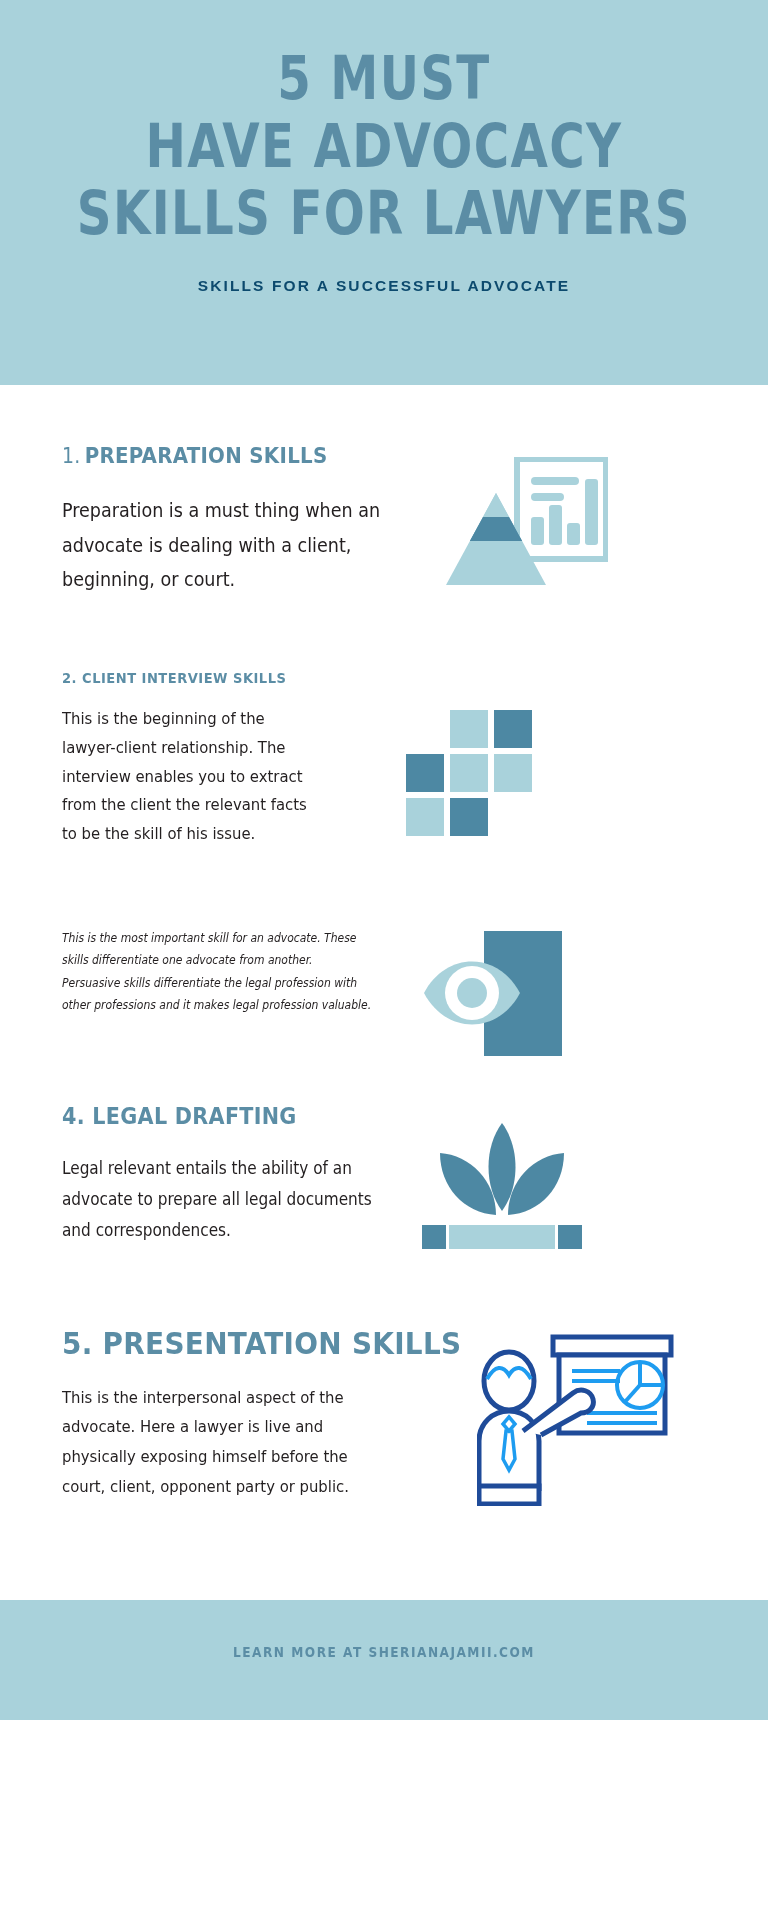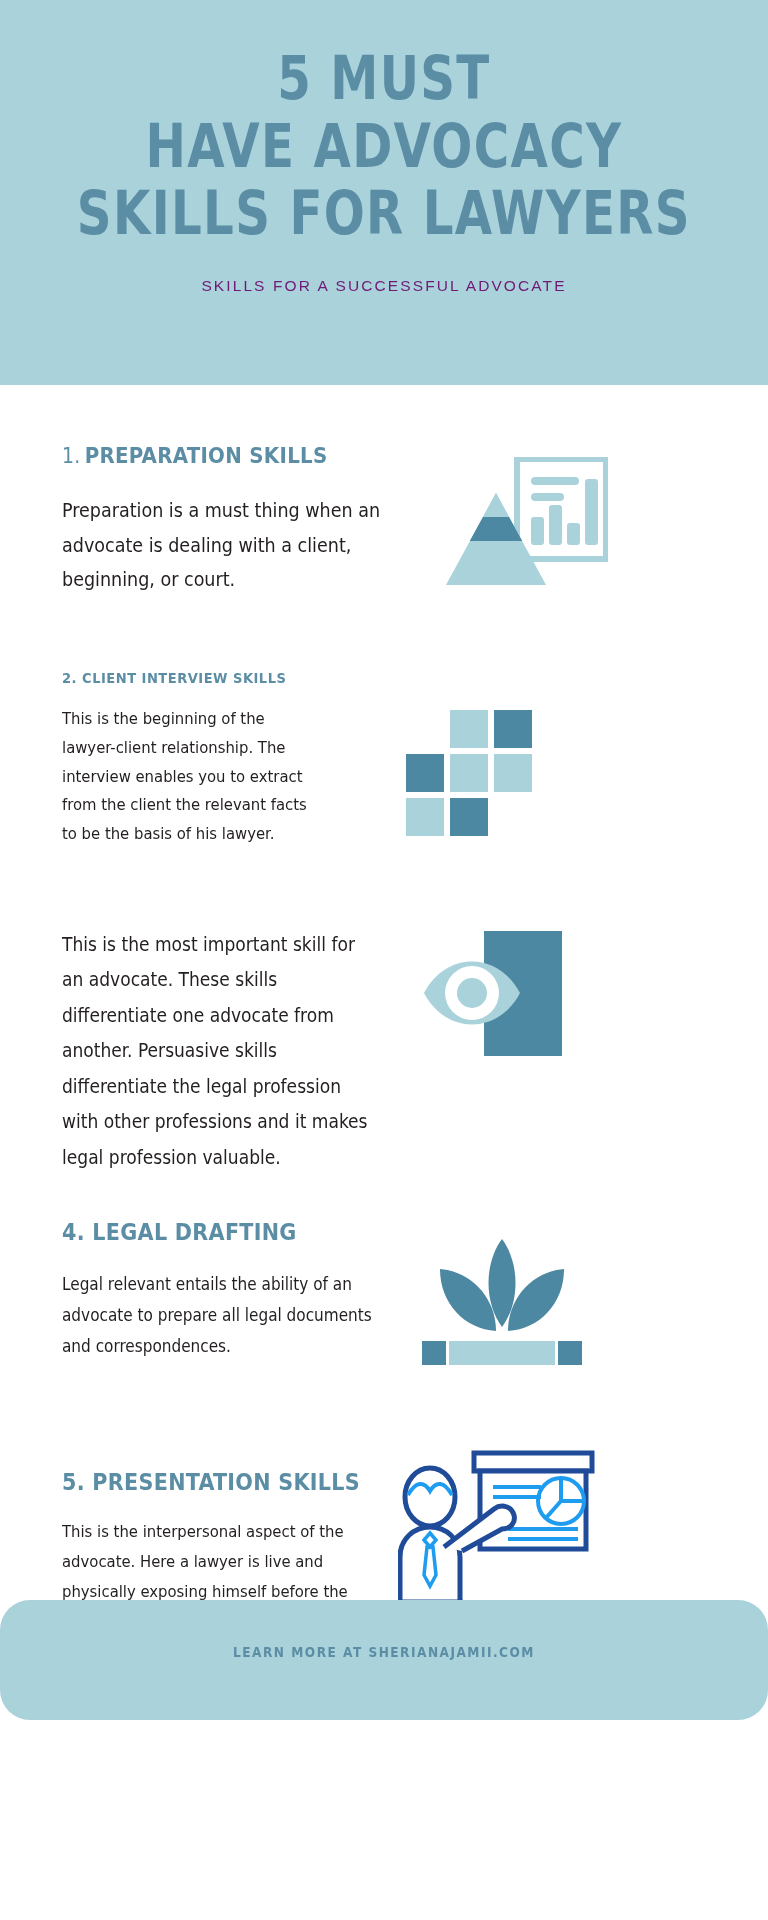"SKILLS FOR A SUCCESSFUL ADVOCATE" .subtitle { color: #701a75 -> #0c4a6e; font-weight: 400 -> 700 }
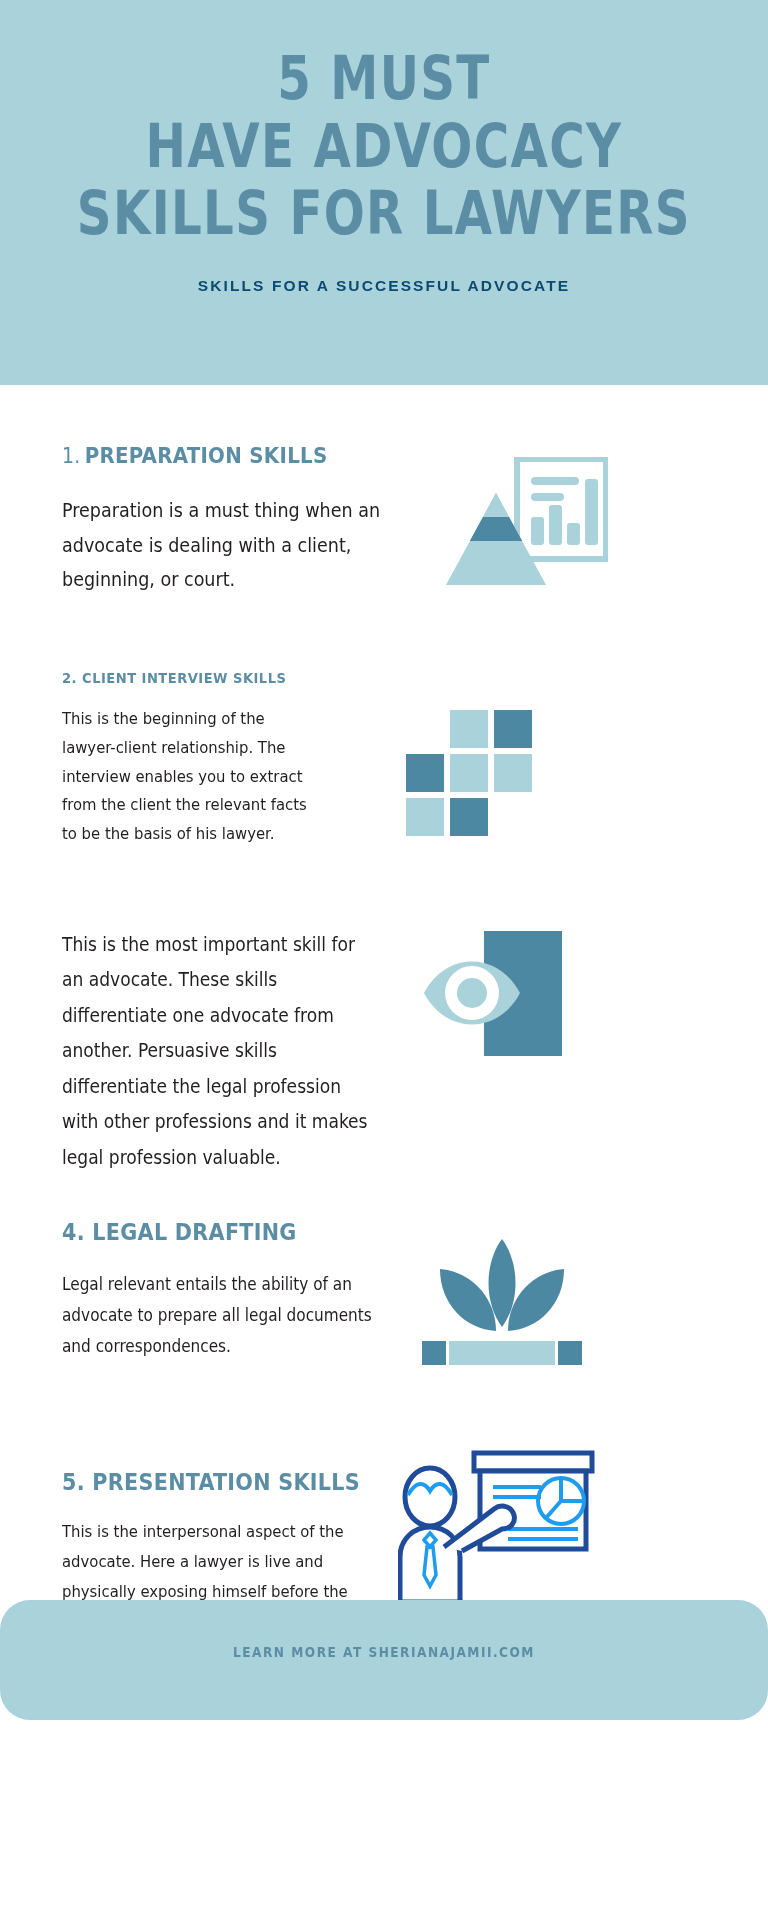"This is the beginning of" div.body-t { text: basis of his lawyer -> skill of his issue }
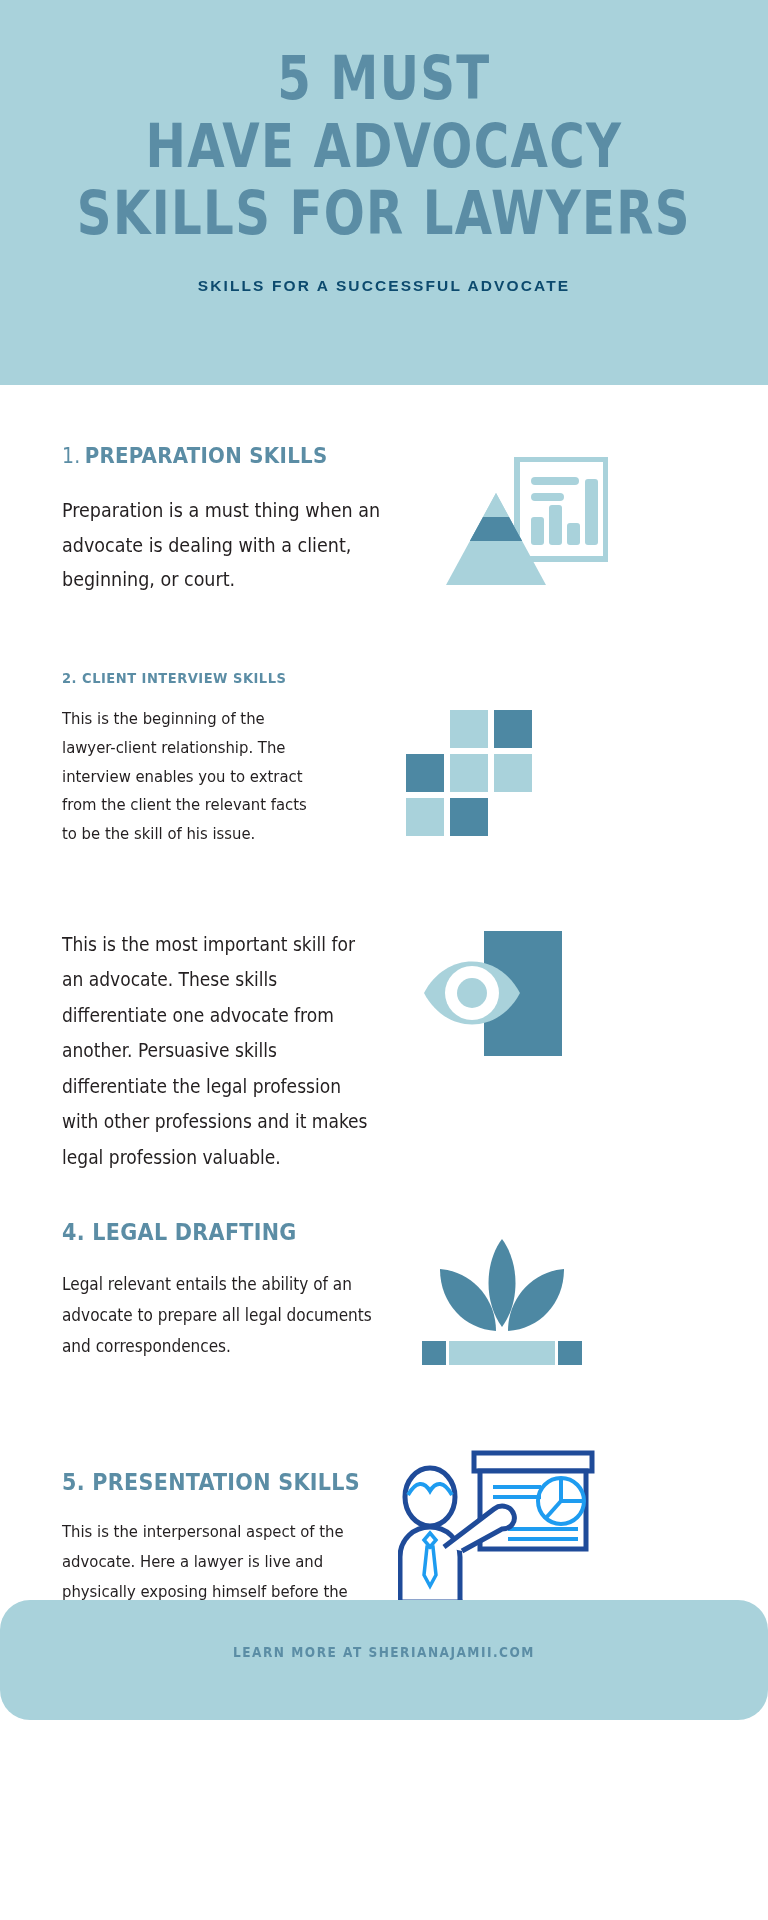"This is the most important" #sec3 .body-t { font-size: 19px -> 12px; font-style: none -> italic }
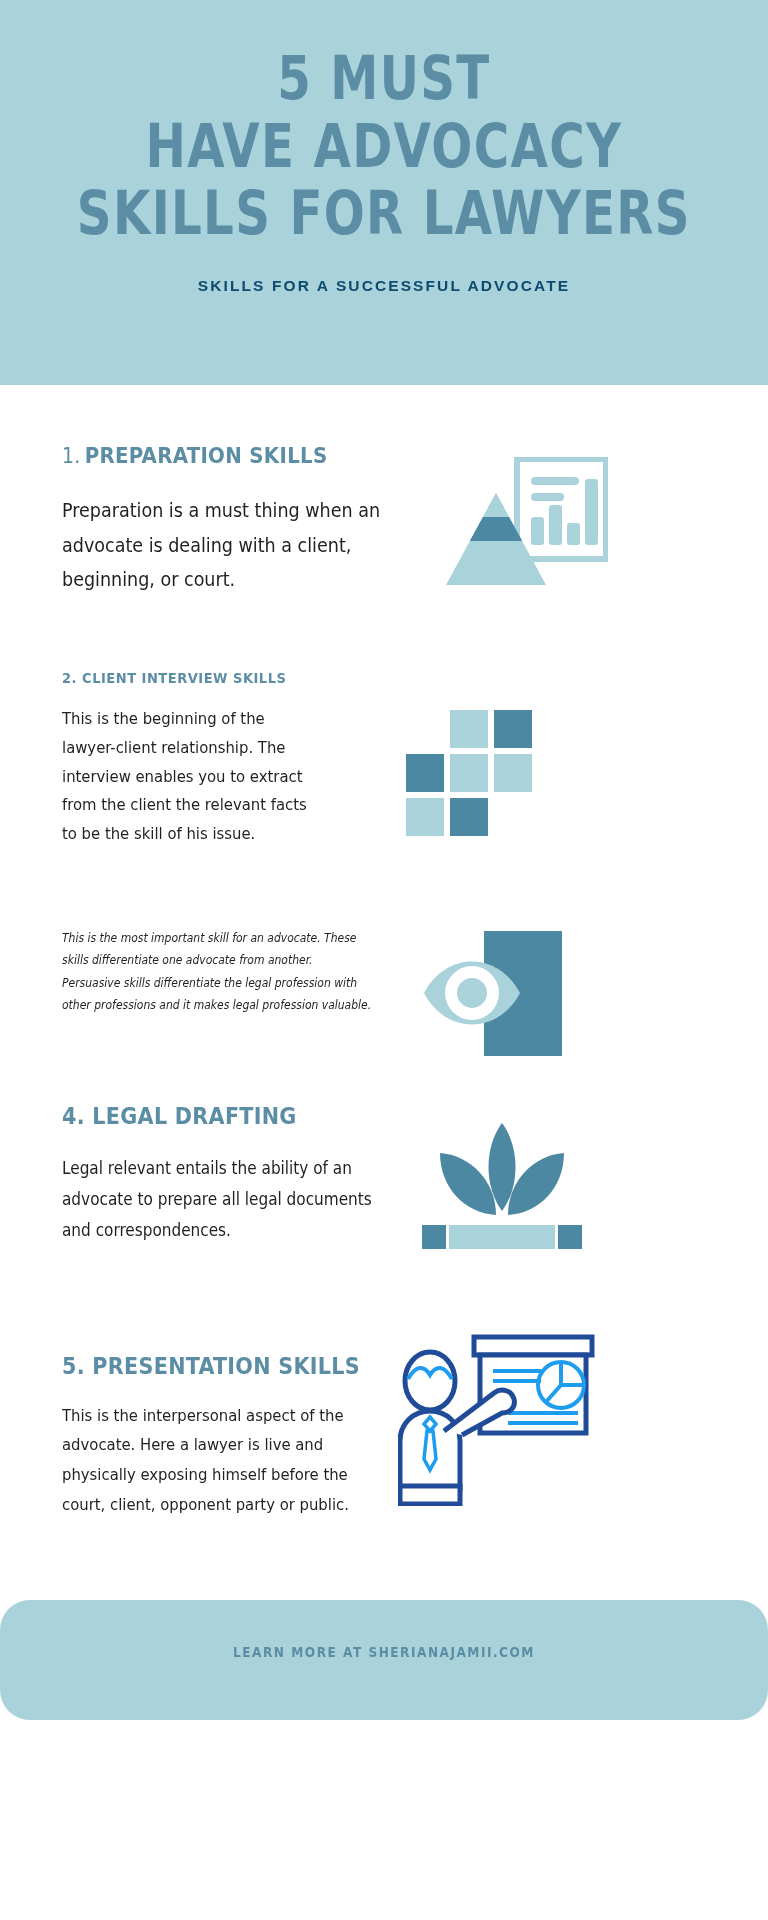"5. PRESENTATION SKILLS" #sec5 .head-l { font-size: 23px -> 31px; margin-top: 28px -> none }
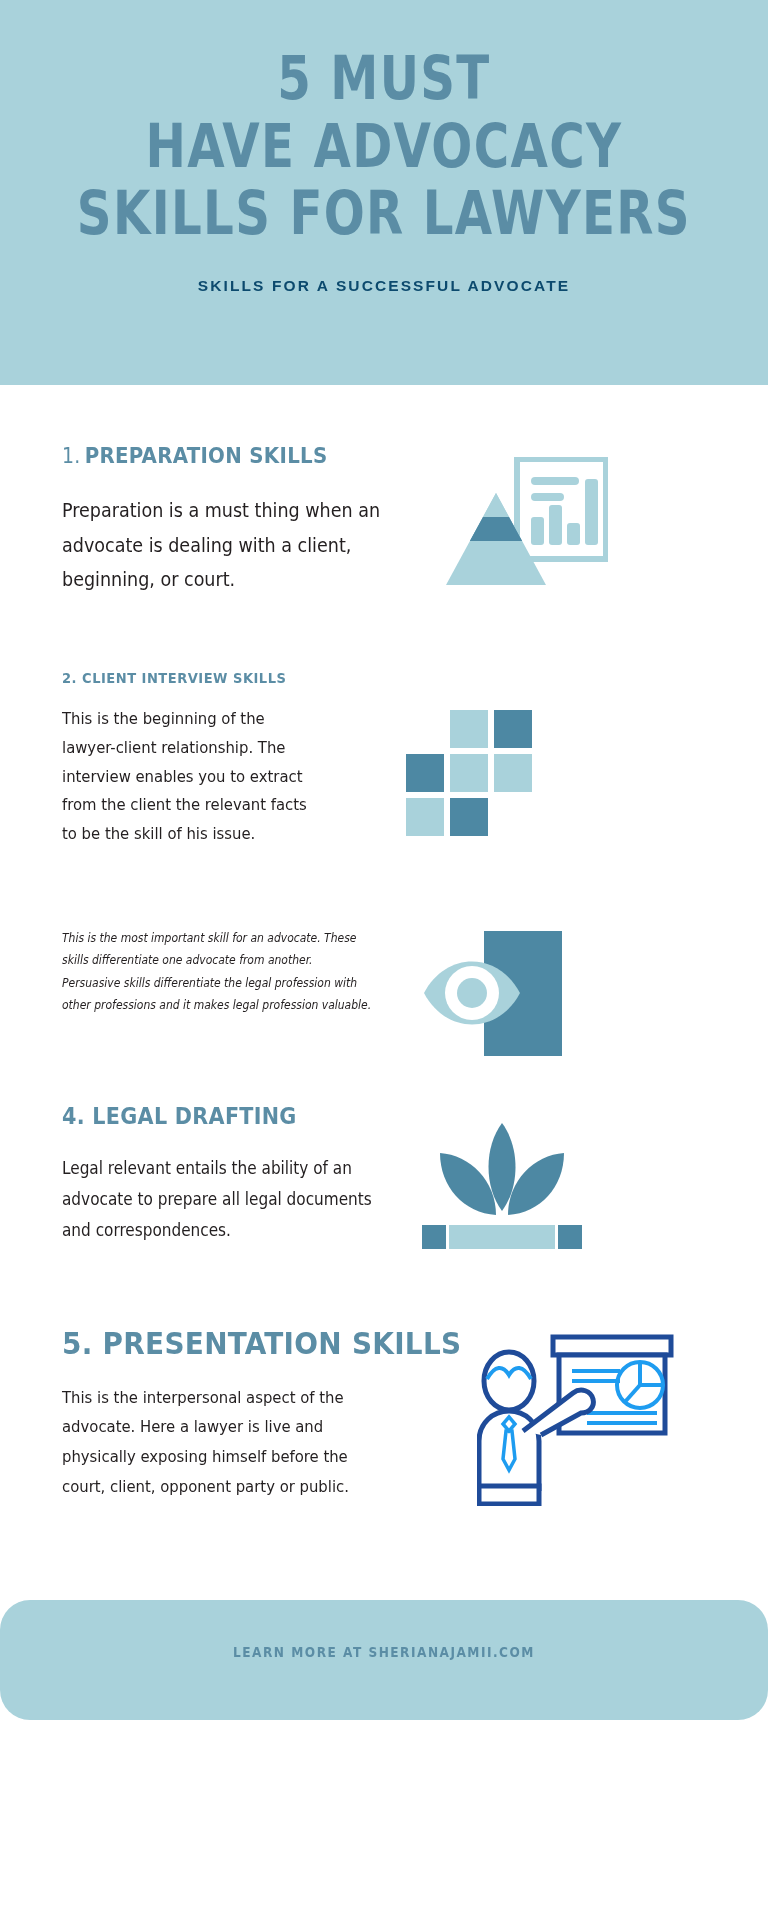"LEARN MORE AT SHERIANAJAMII.COM" .footer { border-radius: 30px -> none }
